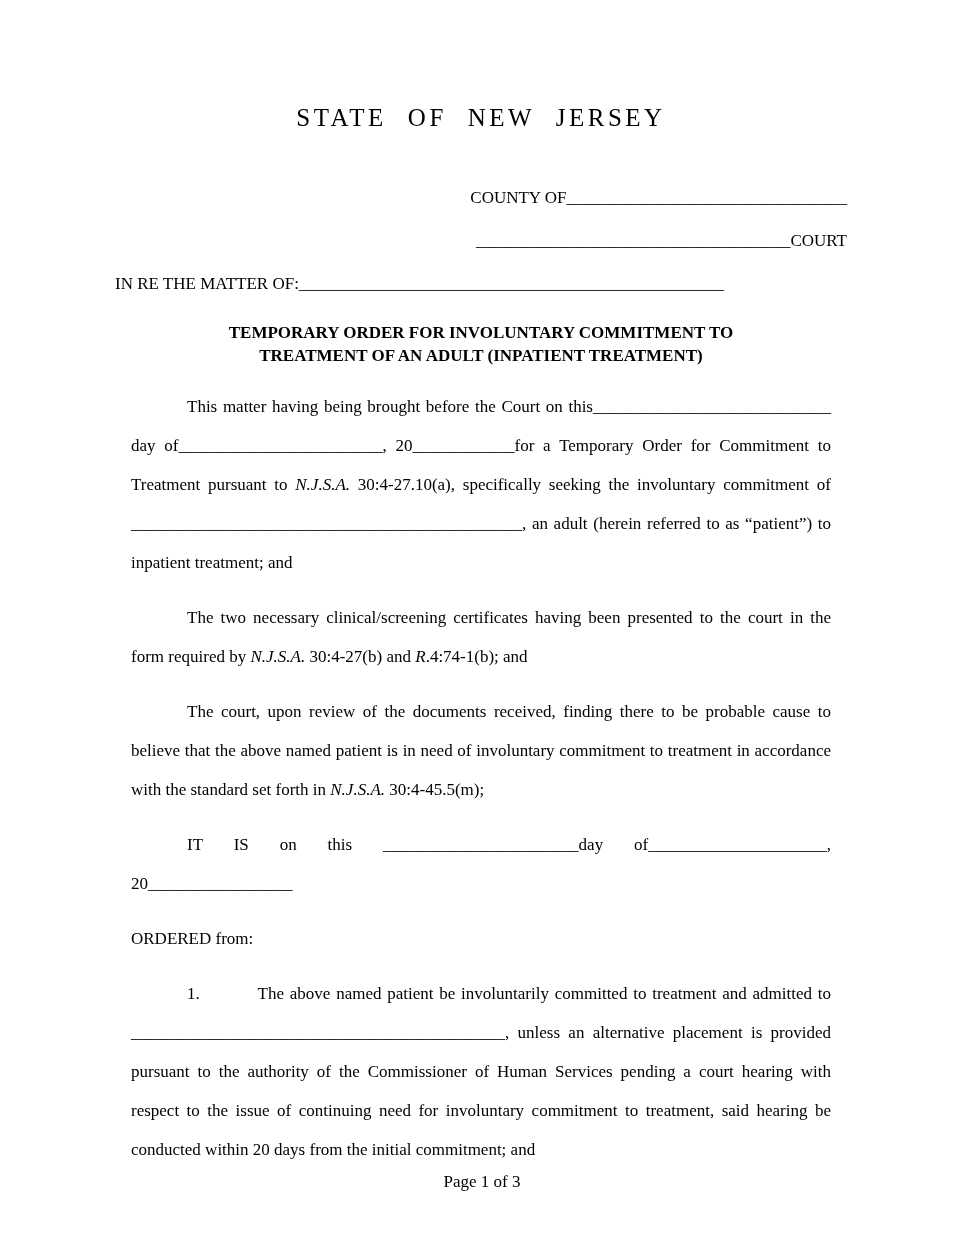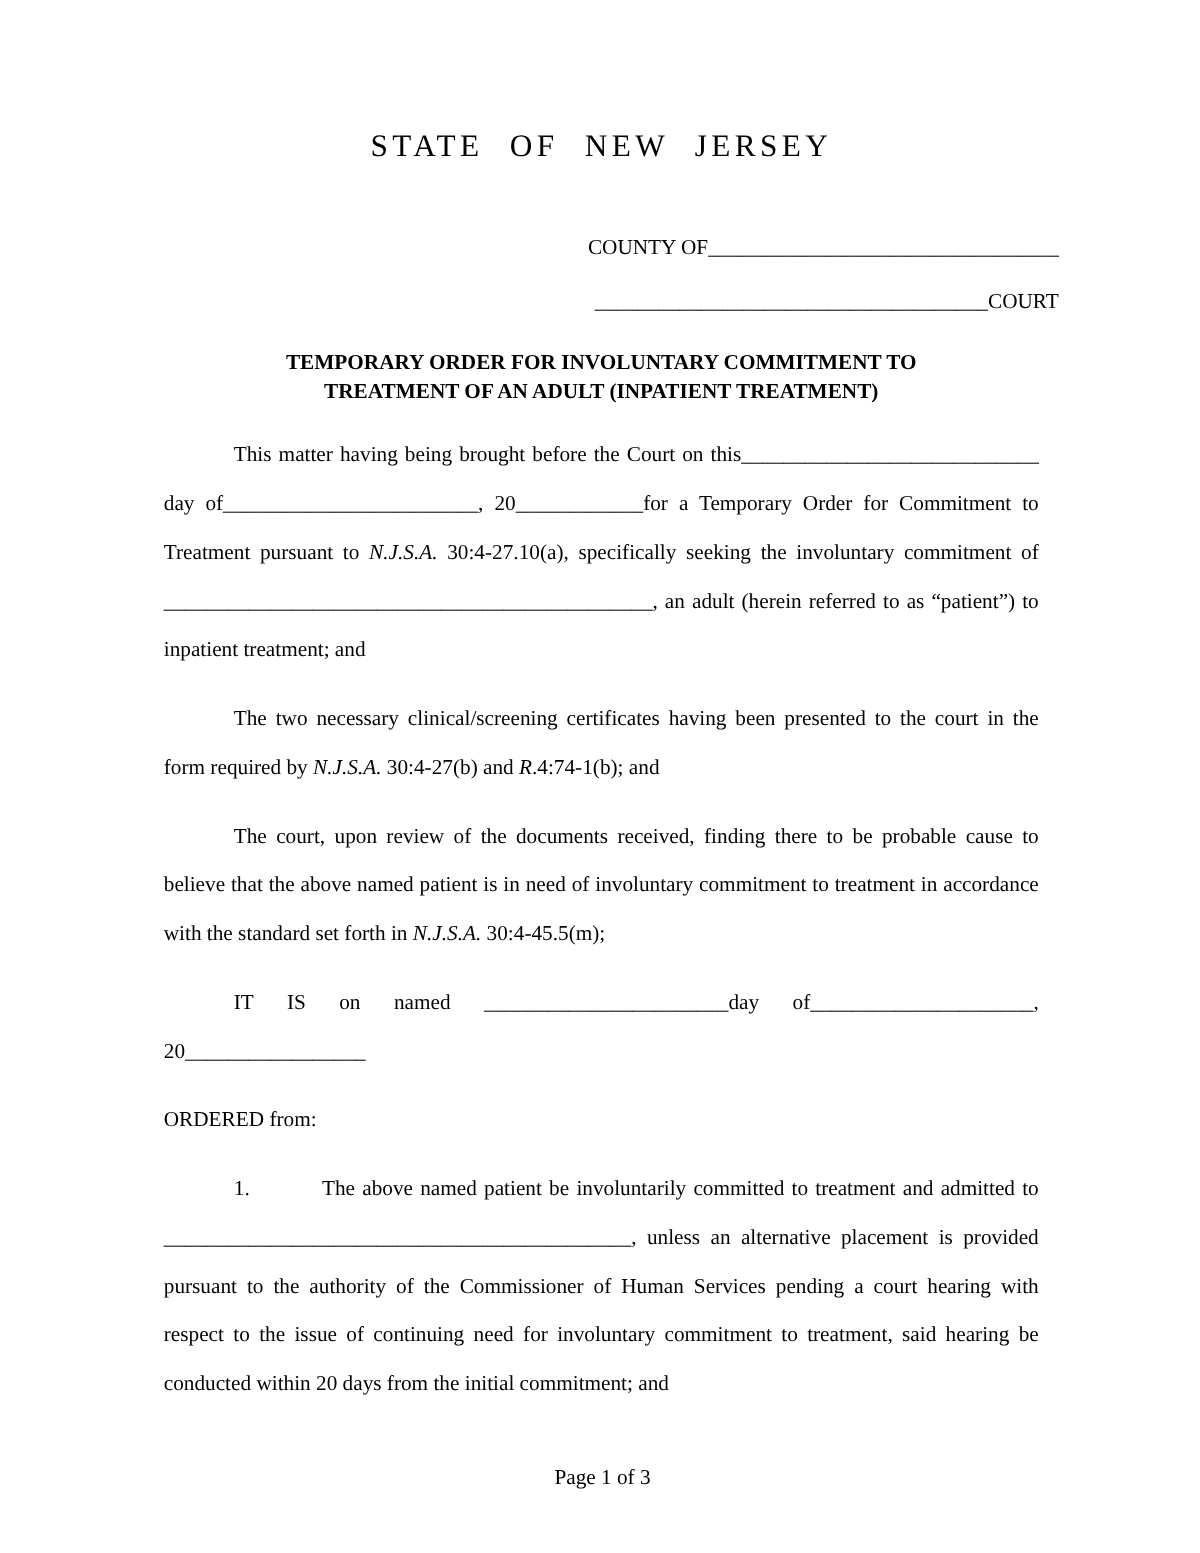"IN RE THE MATTER" div.hline { html: none -> <div> <span>IN RE THE MATTER OF:</span><span>__________________________________________________</span> </div> }
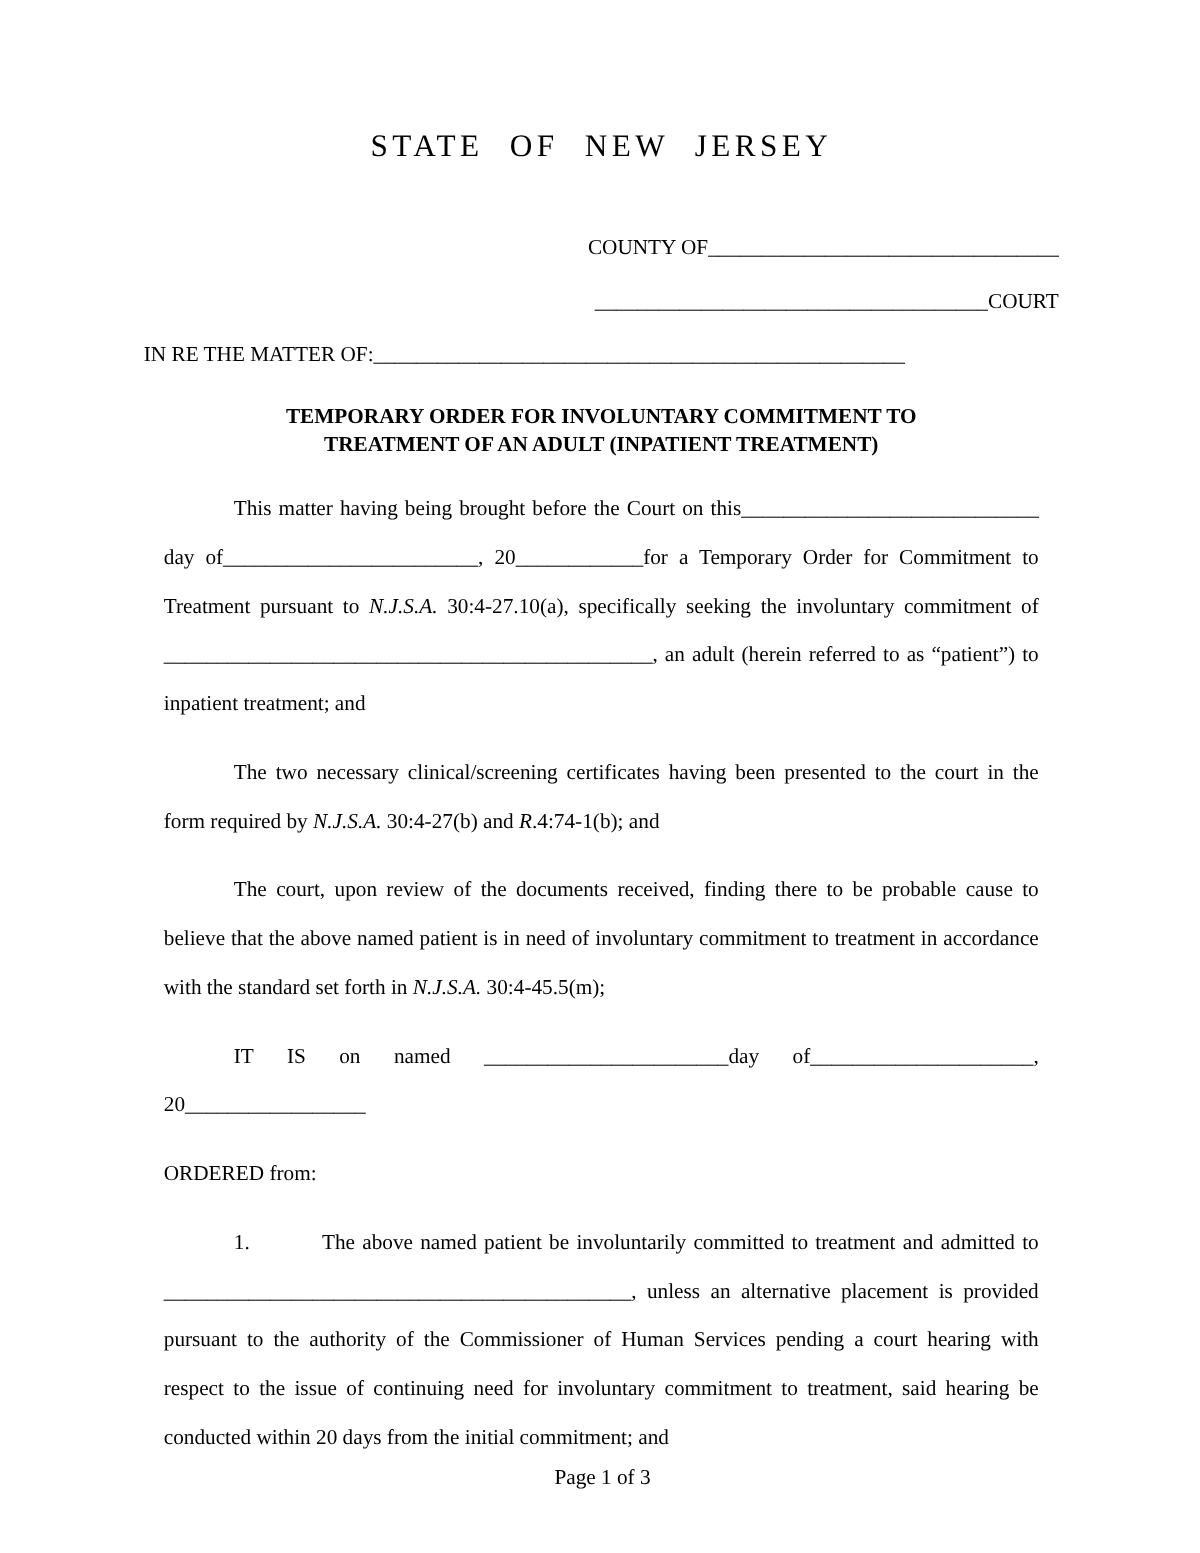"IT IS on named" span { text: named -> this }
